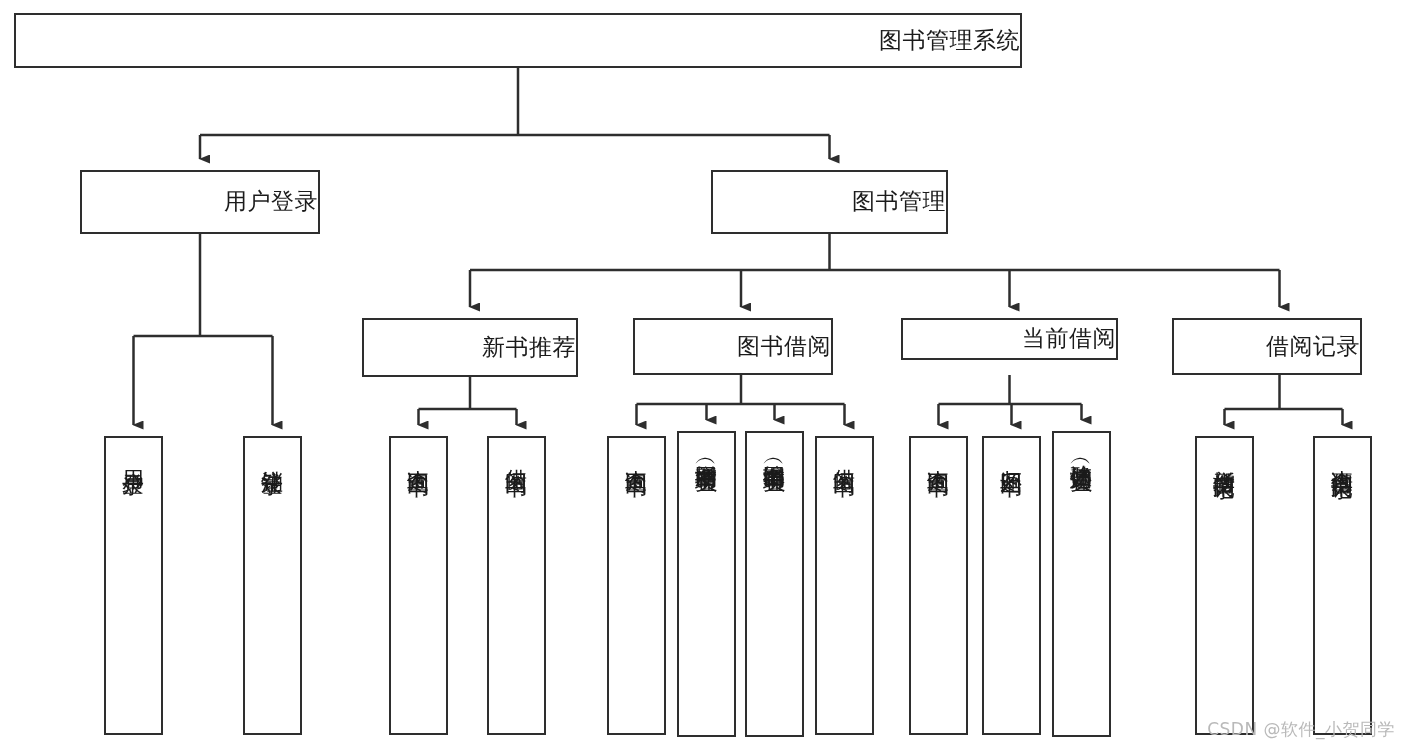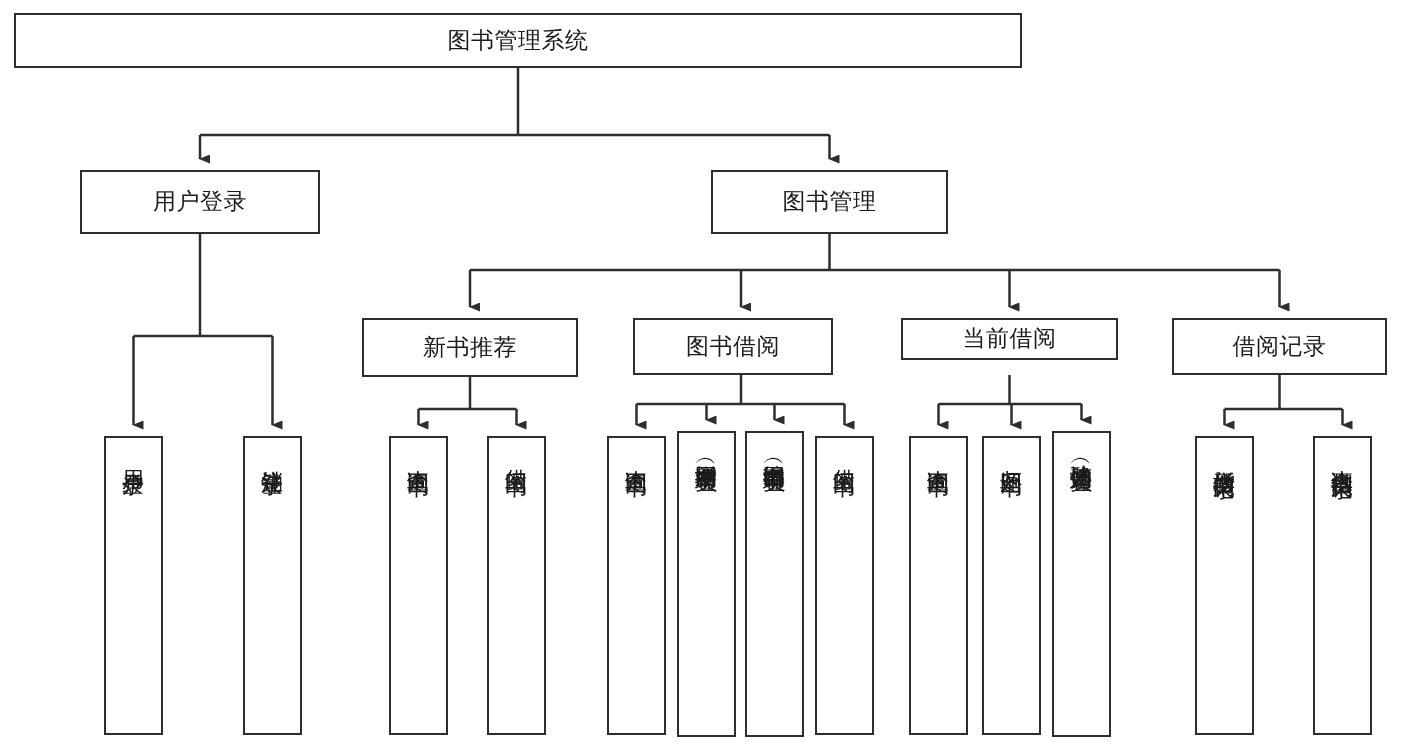"图书管理系统" .node { justify-content: center -> flex-end }
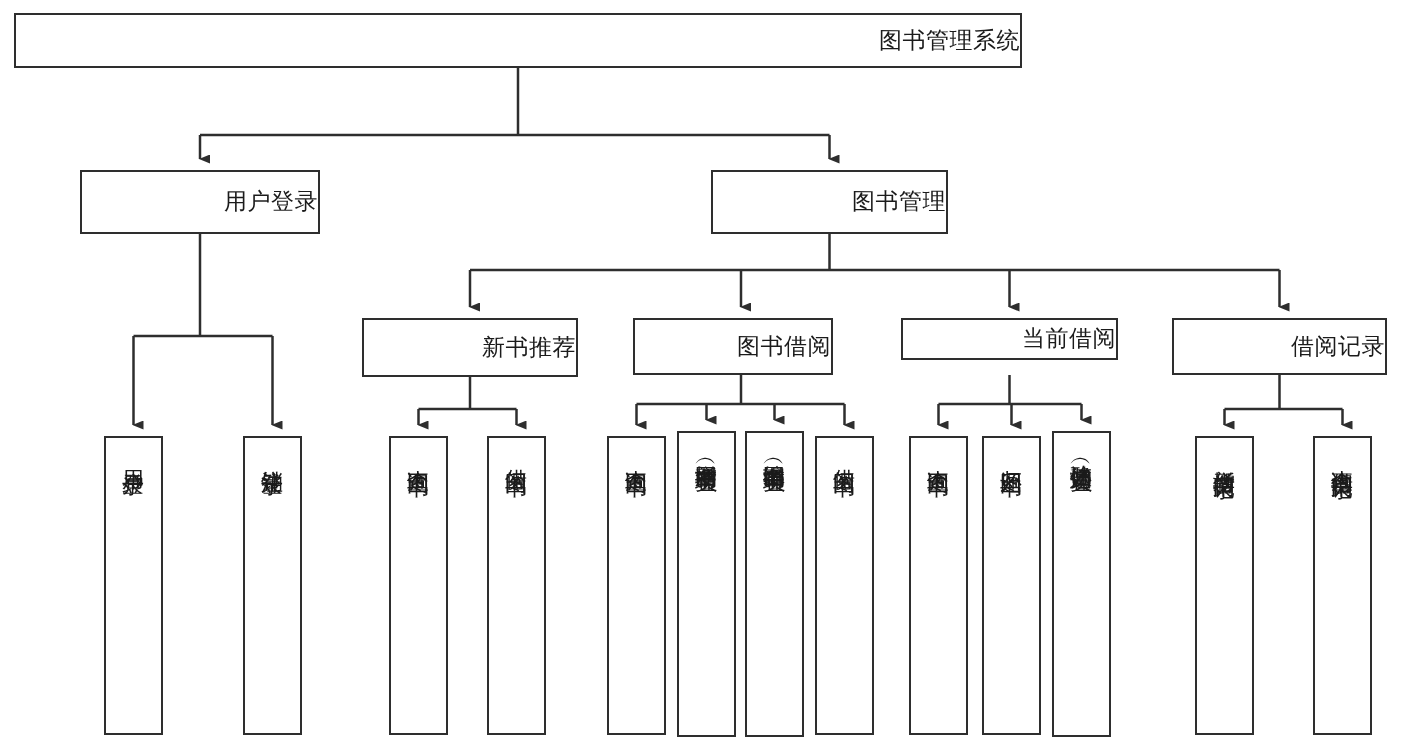"借阅记录" div.node { width: 215px -> 190px }
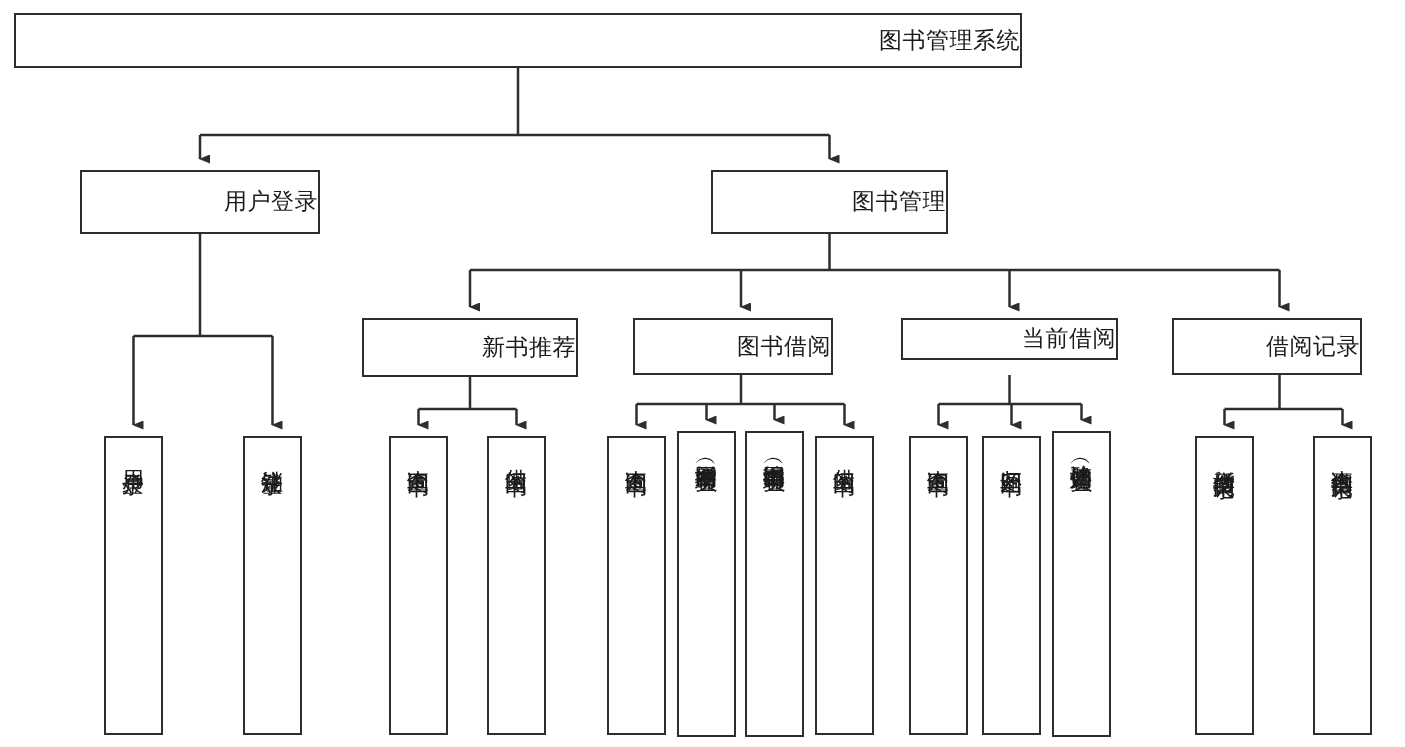"CSDN @软件_小贺同学" div { html: none -> <div>CSDN @软件_小贺同学</div> }
